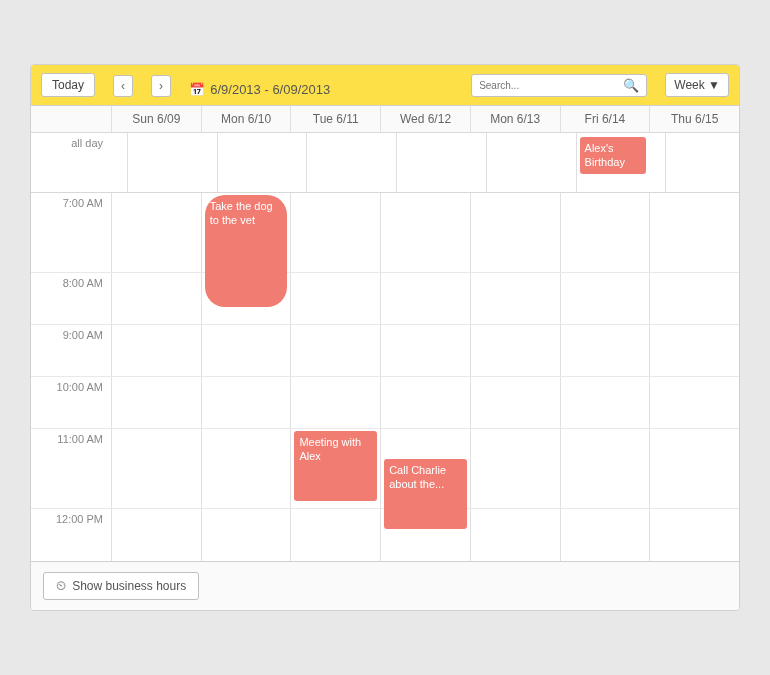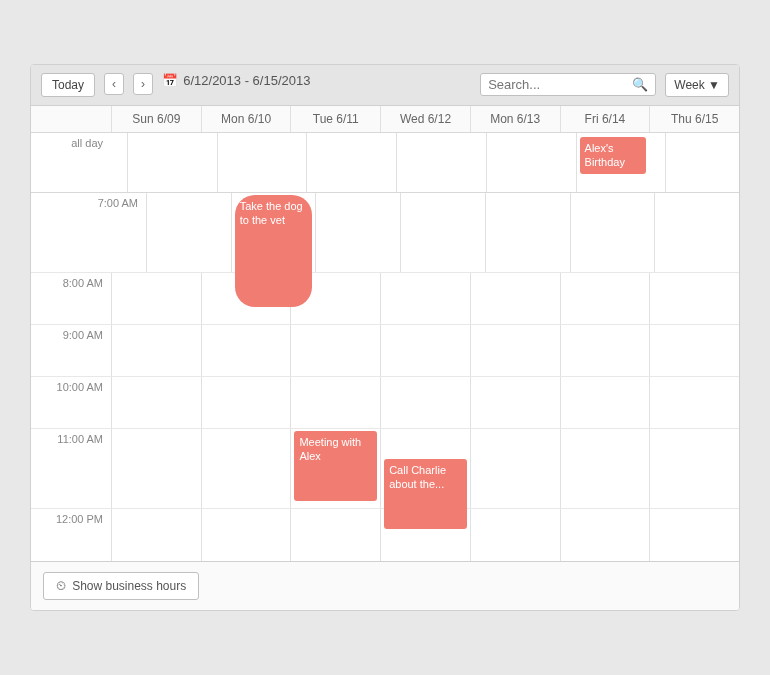"Today" .toolbar { align-items: flex-start -> flex-end; background: #e5e5e5 -> #fde047; gap: 9px -> 18px }
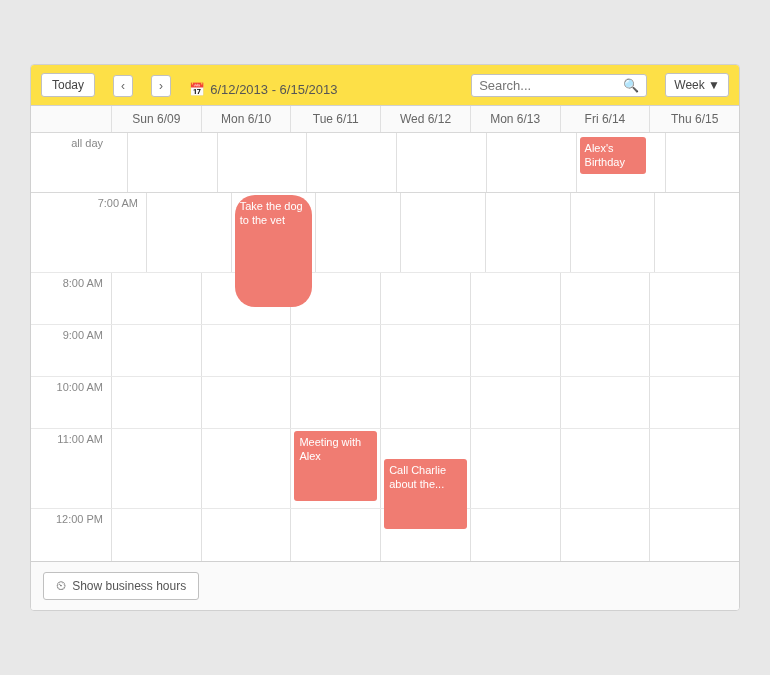"6/12/2013 - 6/15/2013" span { text: 6/12/2013 - 6/15/2013 -> 6/9/2013 - 6/09/2013 }
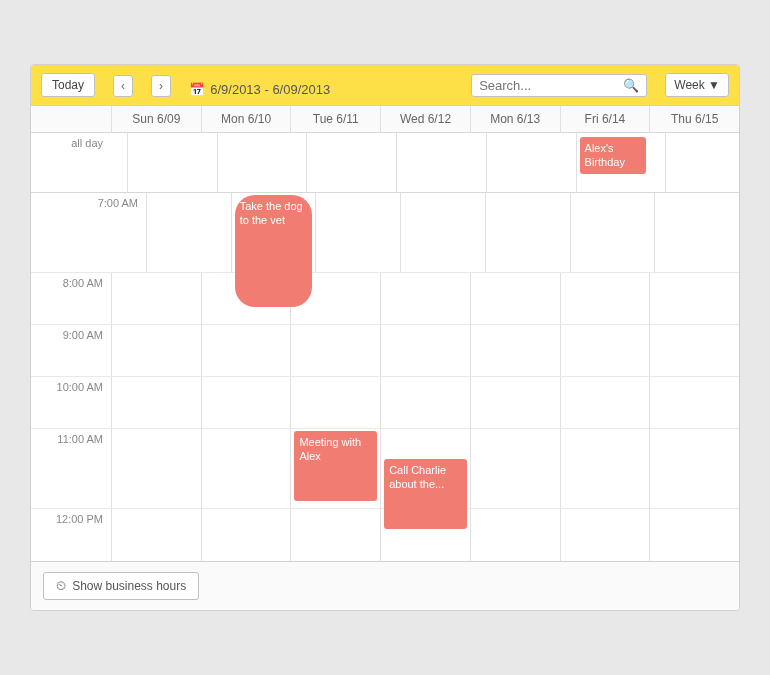"Search..." .search-box input { font-size: 13px -> 10px }
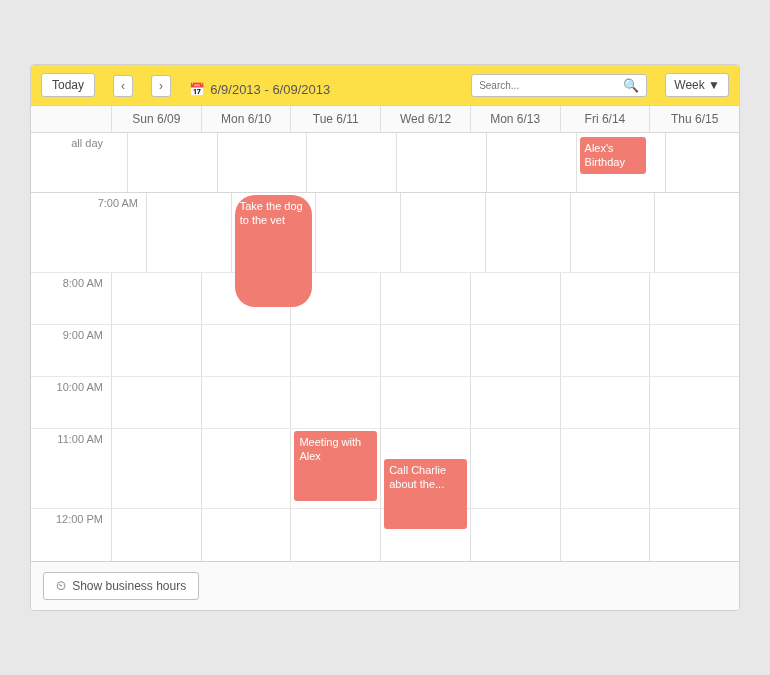"7:00 AM" div.time-row { padding-left: 35px -> none }
